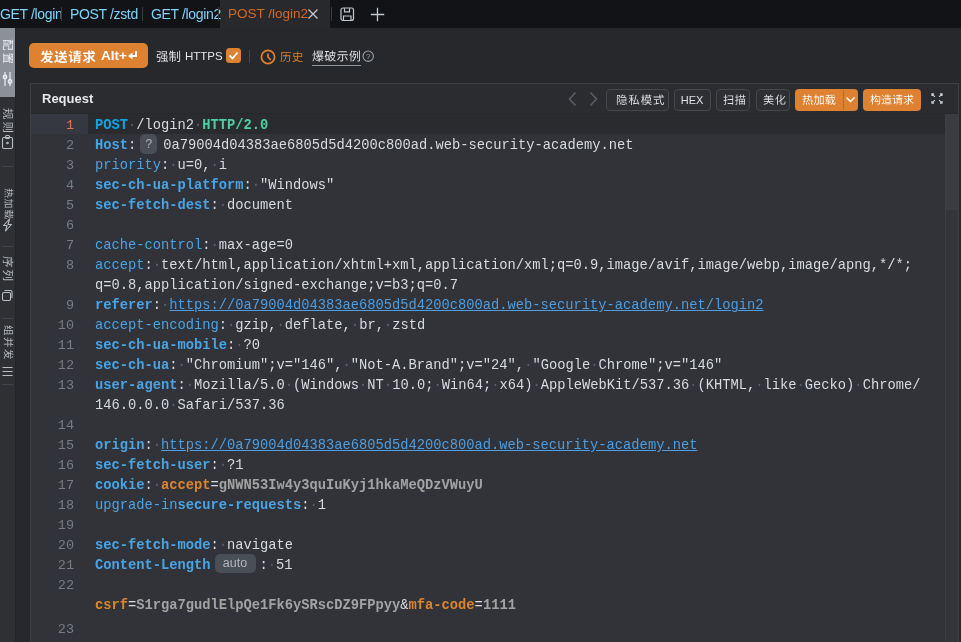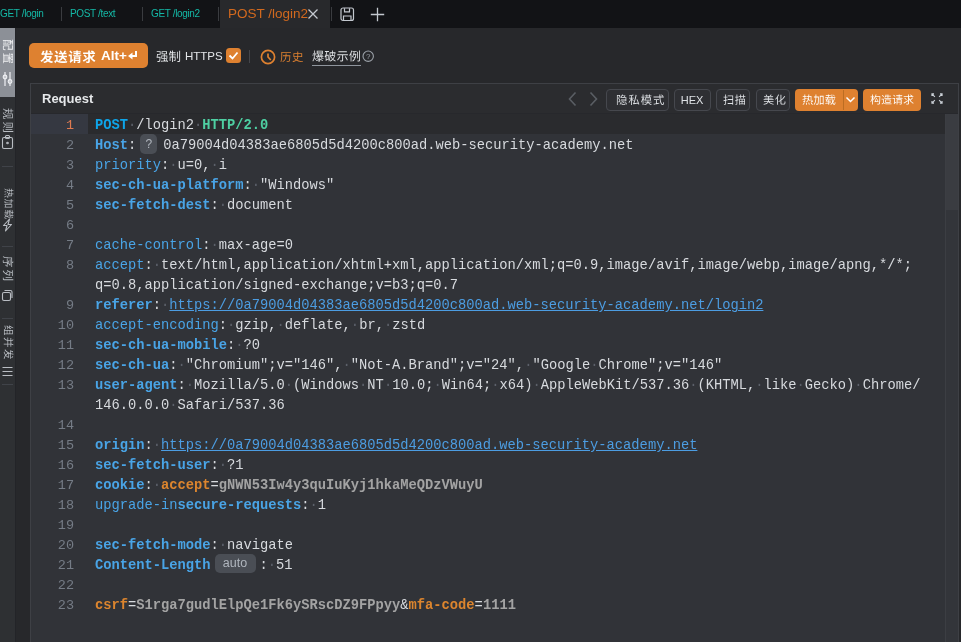"GET /login" .tabtxt { color: #14b8a6 -> #7dd3fc; font-size: 10px -> 14px }
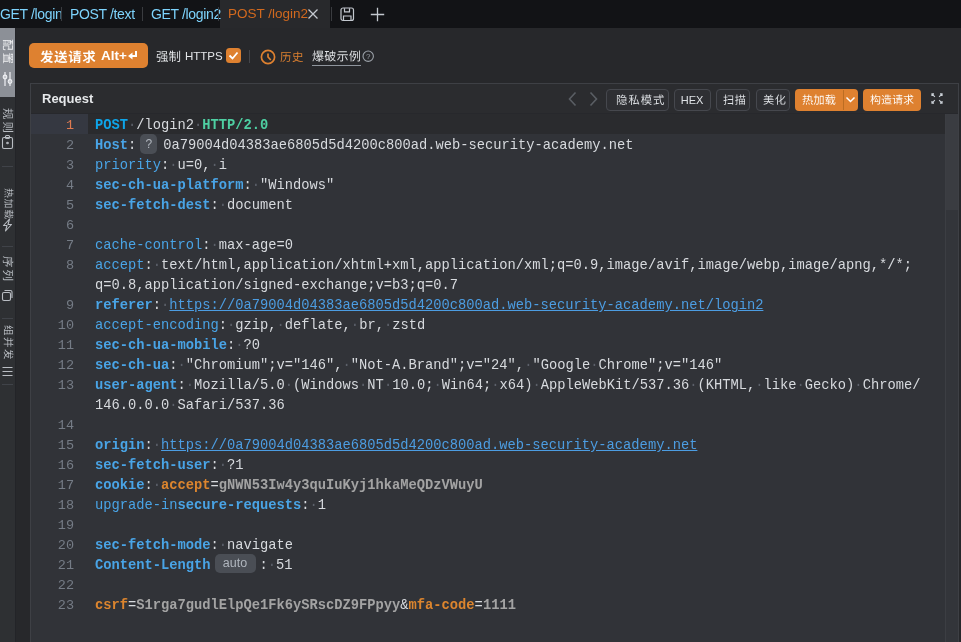"POST /text" div.tabtxt { text: /text -> /zstd }
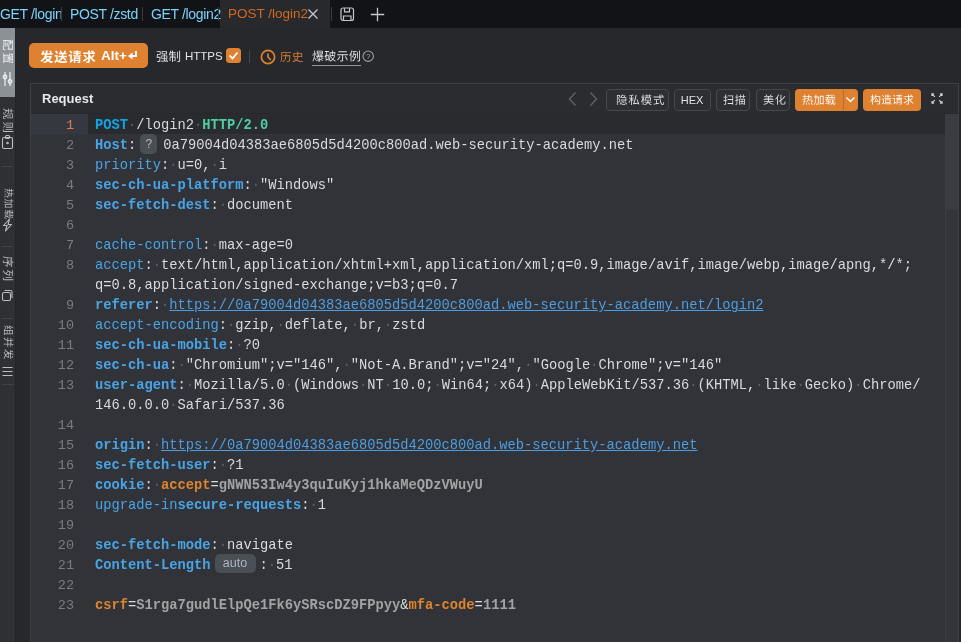"23" div.num { margin-top: none -> 24px }
